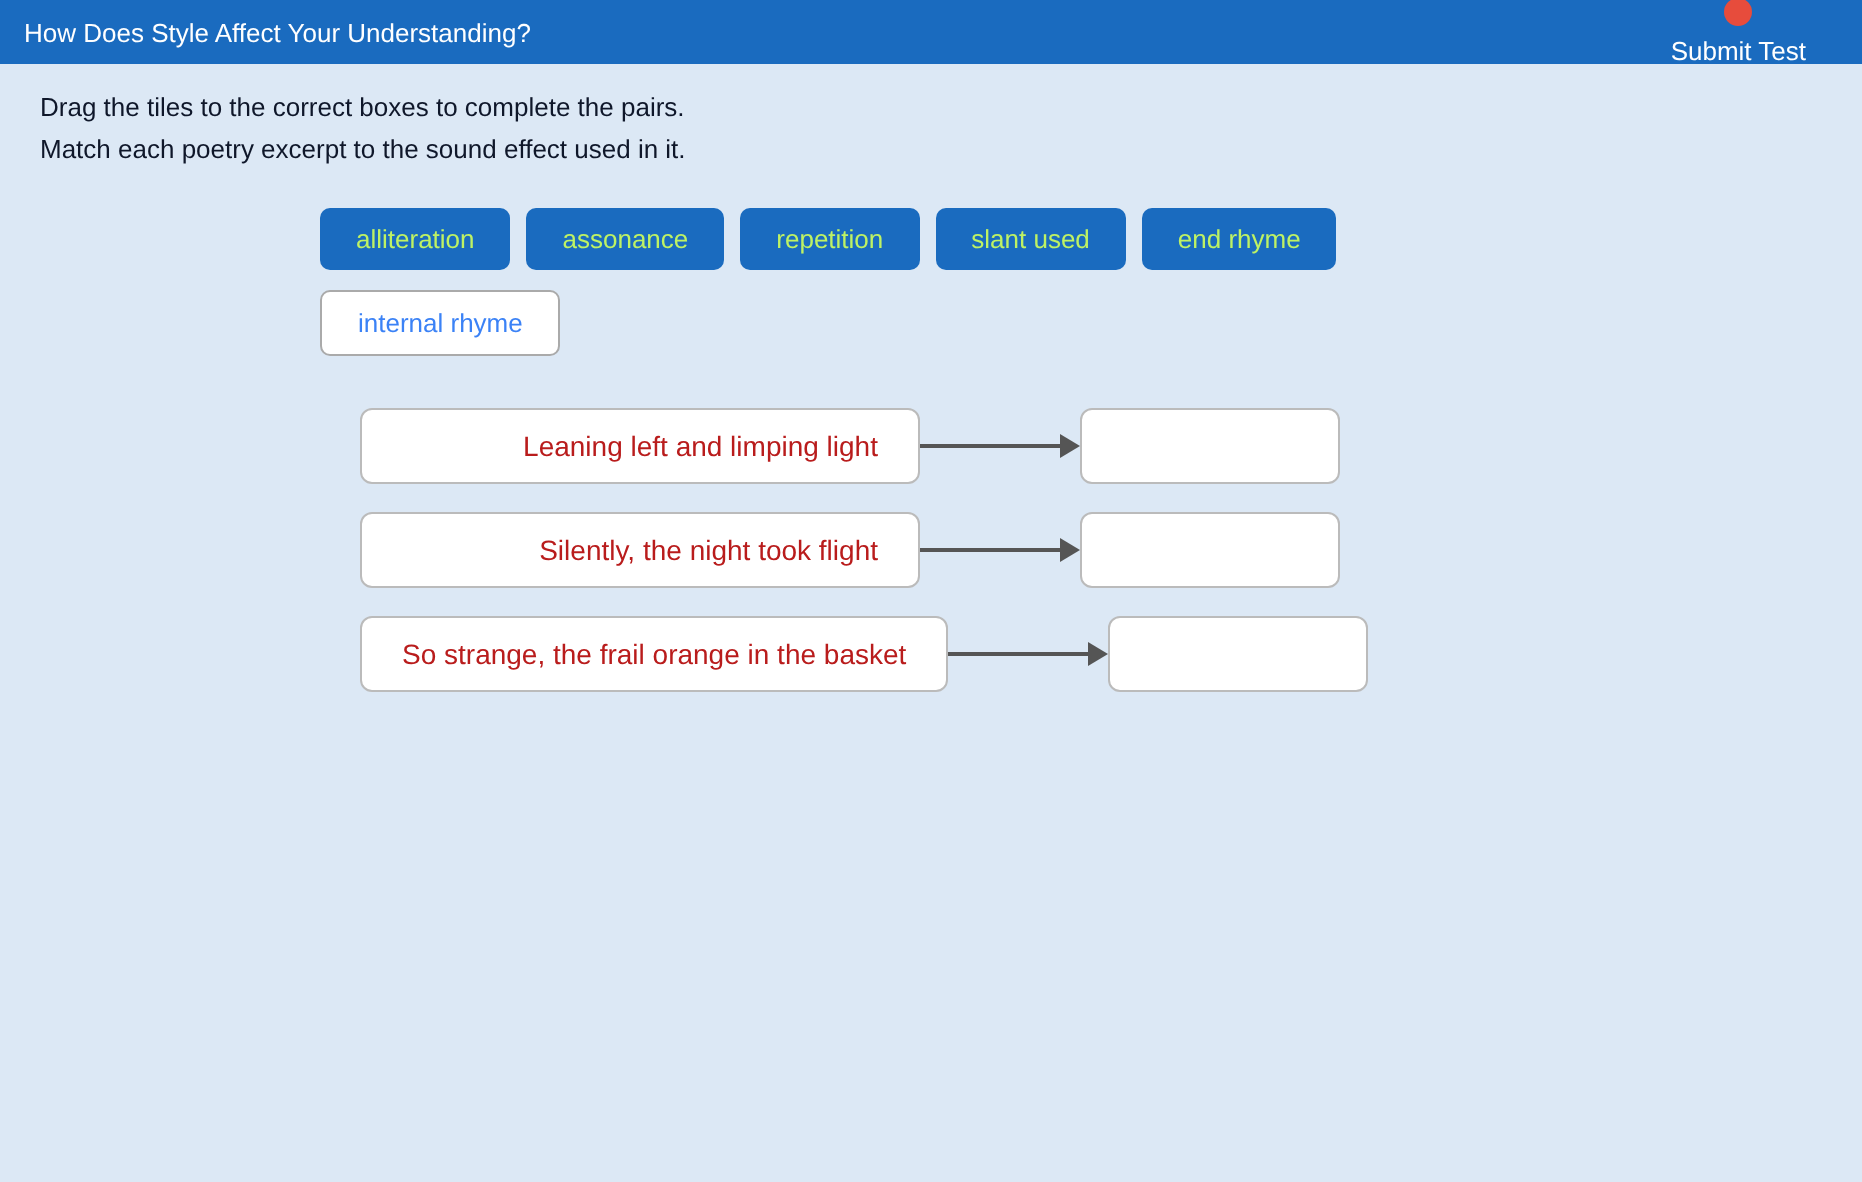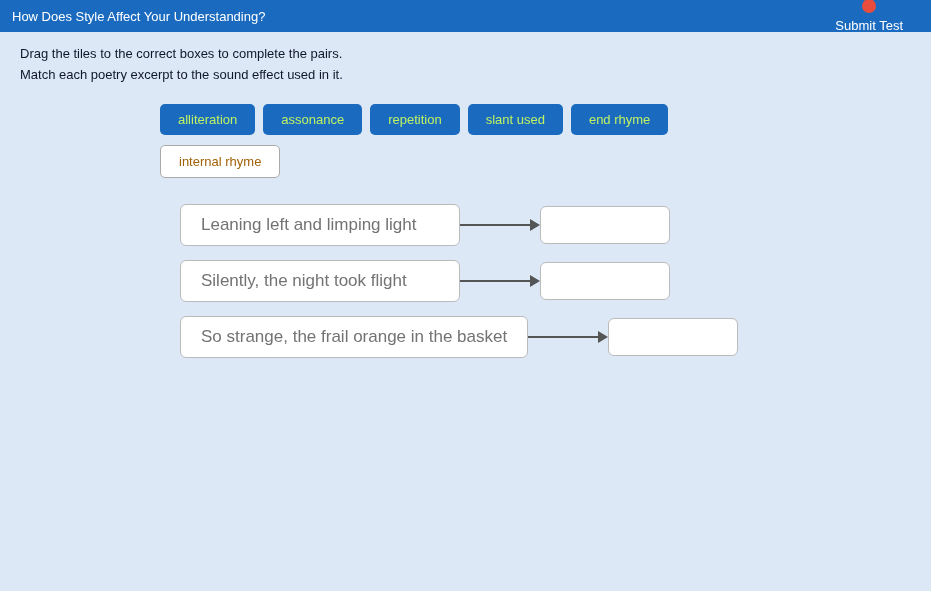"internal rhyme" .tile.white-bg { color: #a16207 -> #3b82f6 }
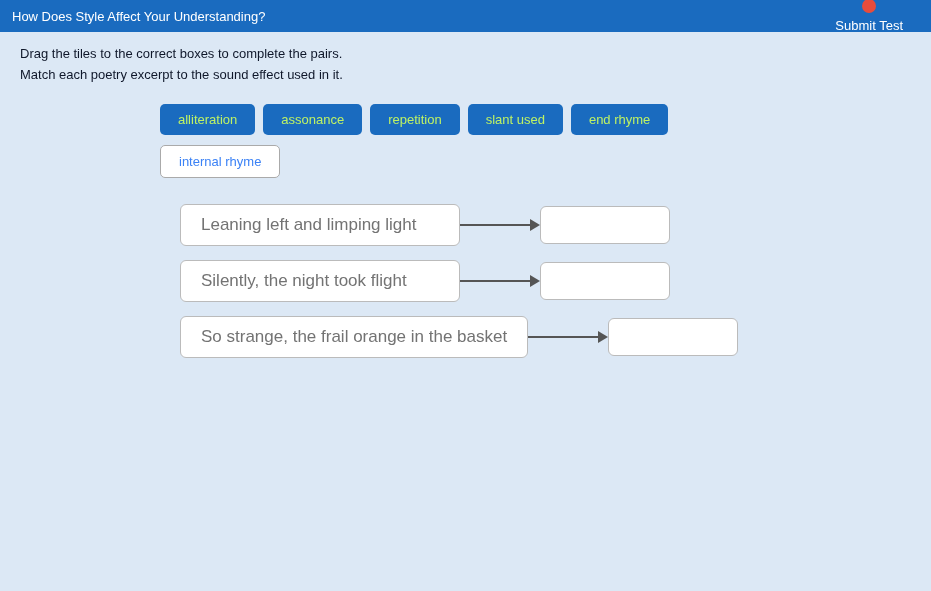"Leaning left and limping light" .match-source { color: #737373 -> #b91c1c; font-size: 17px -> 14px; text-align: left -> right }
